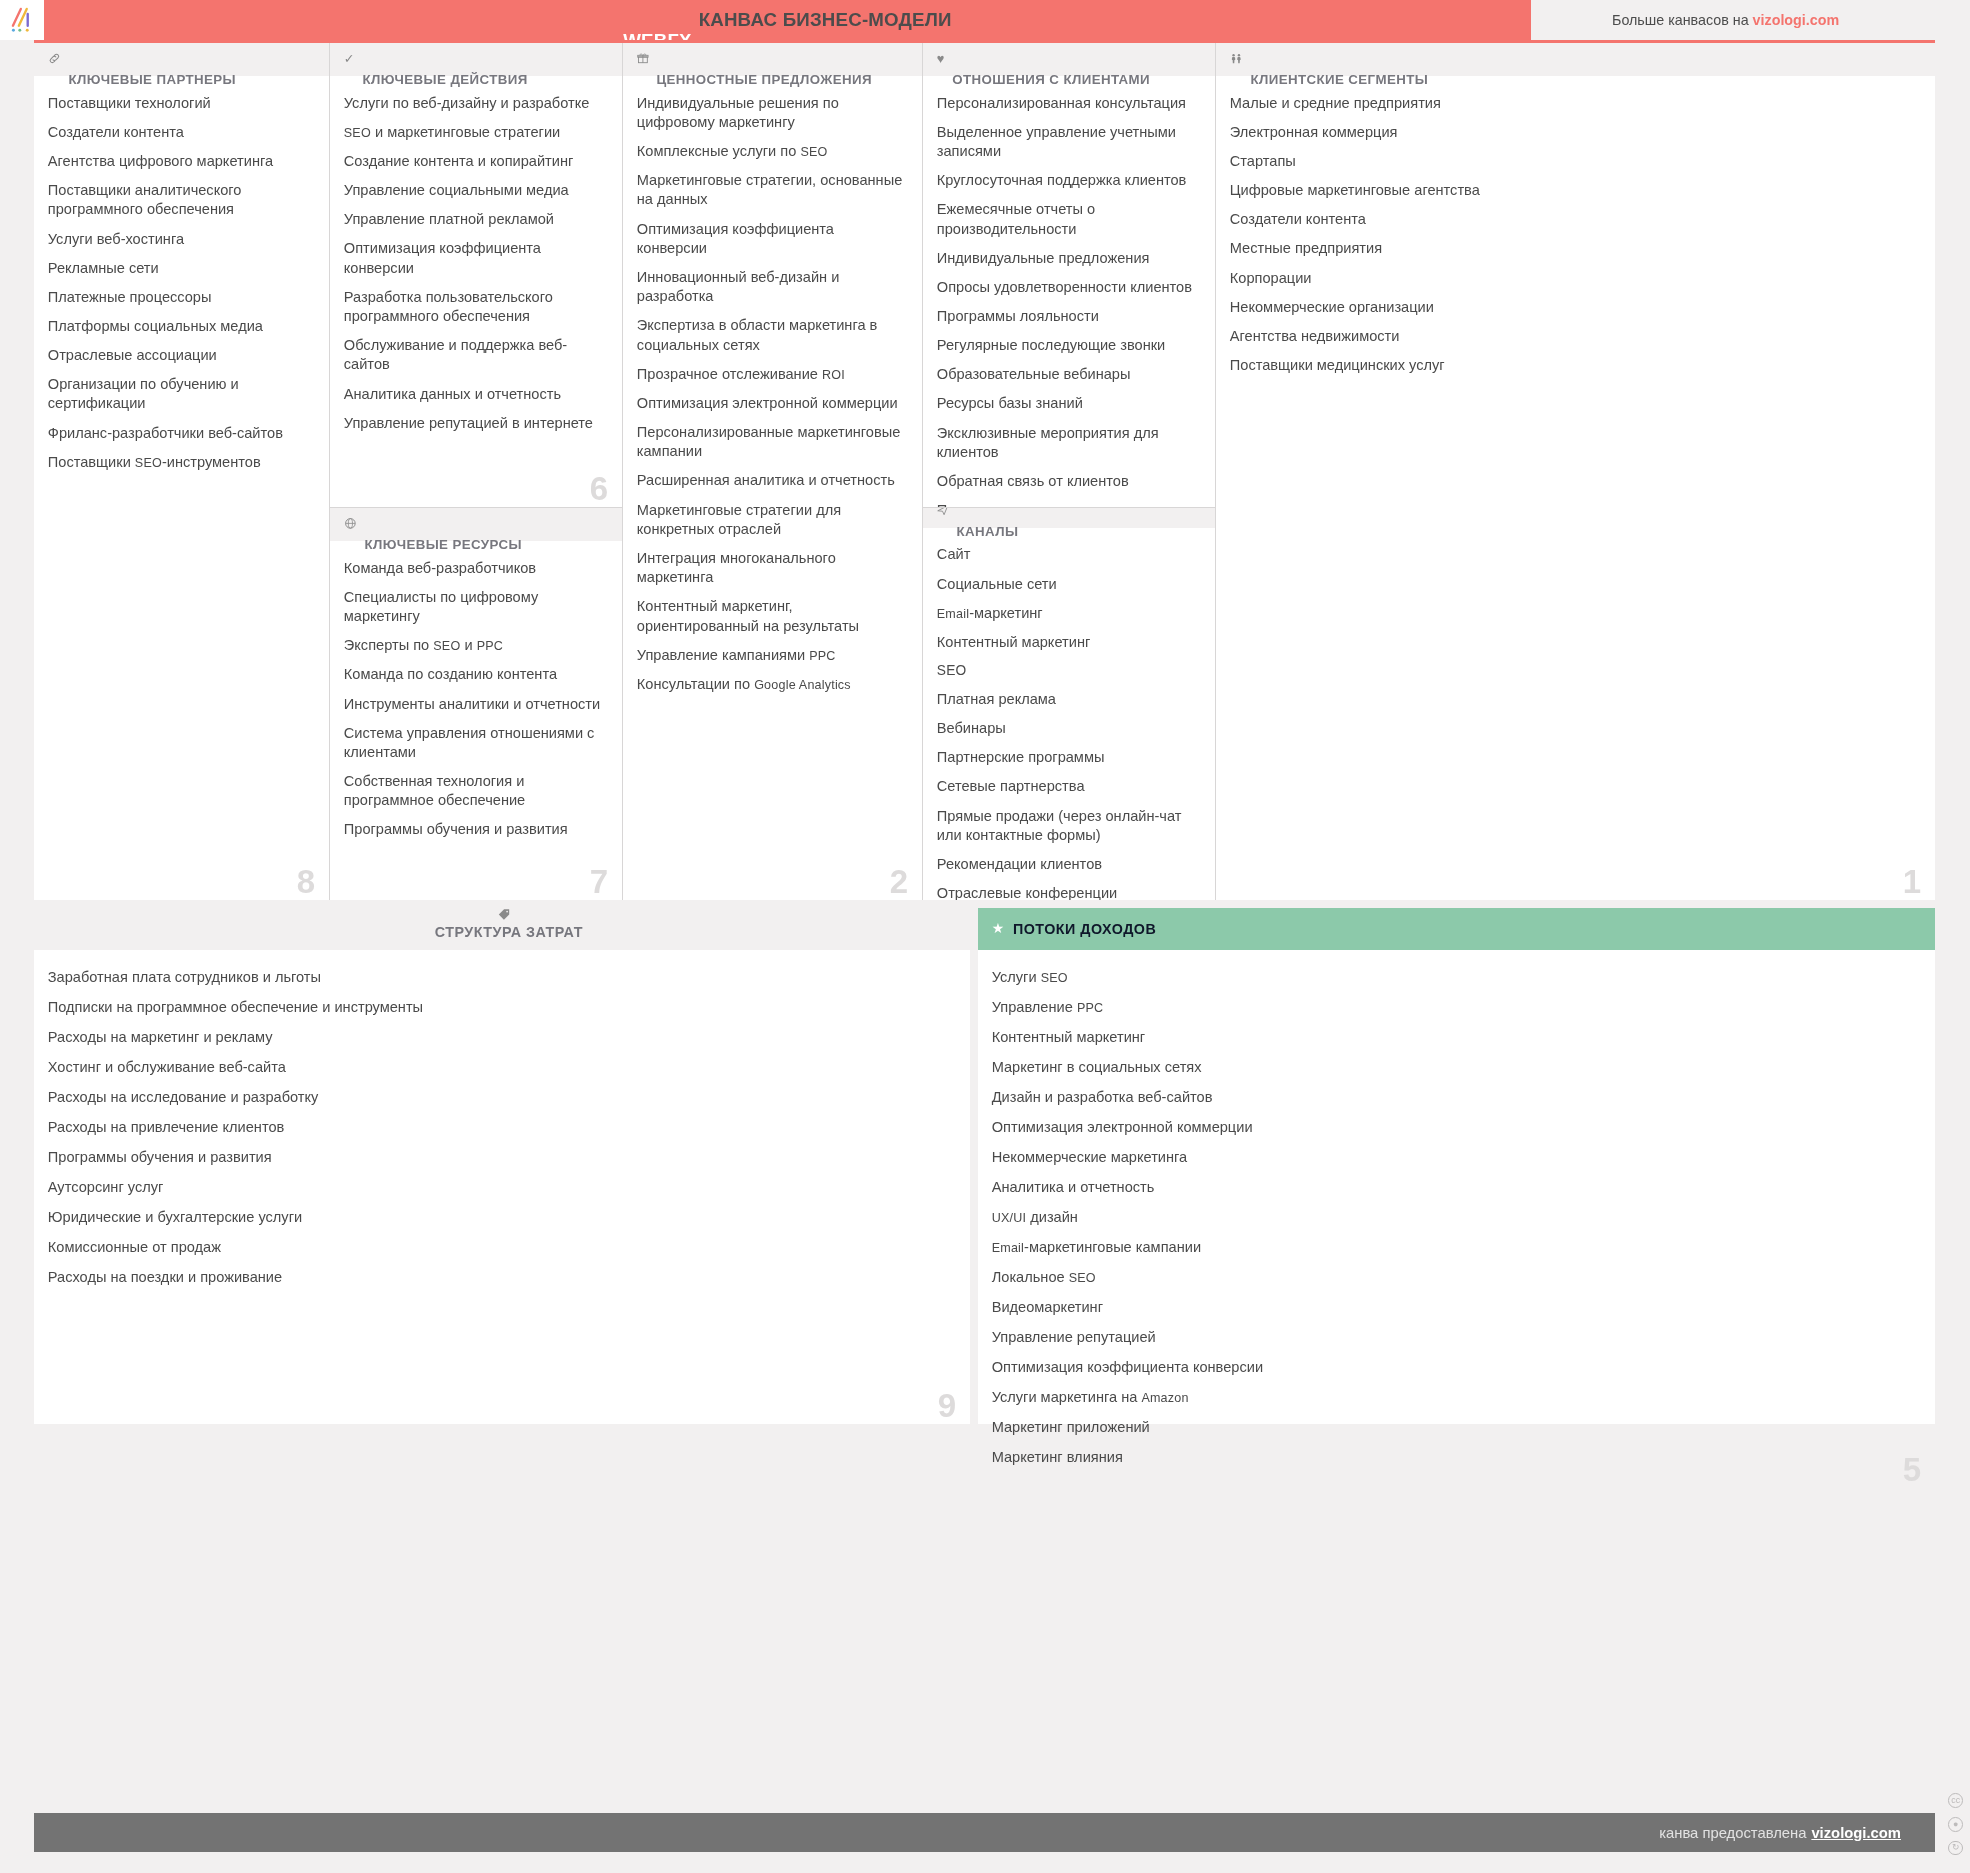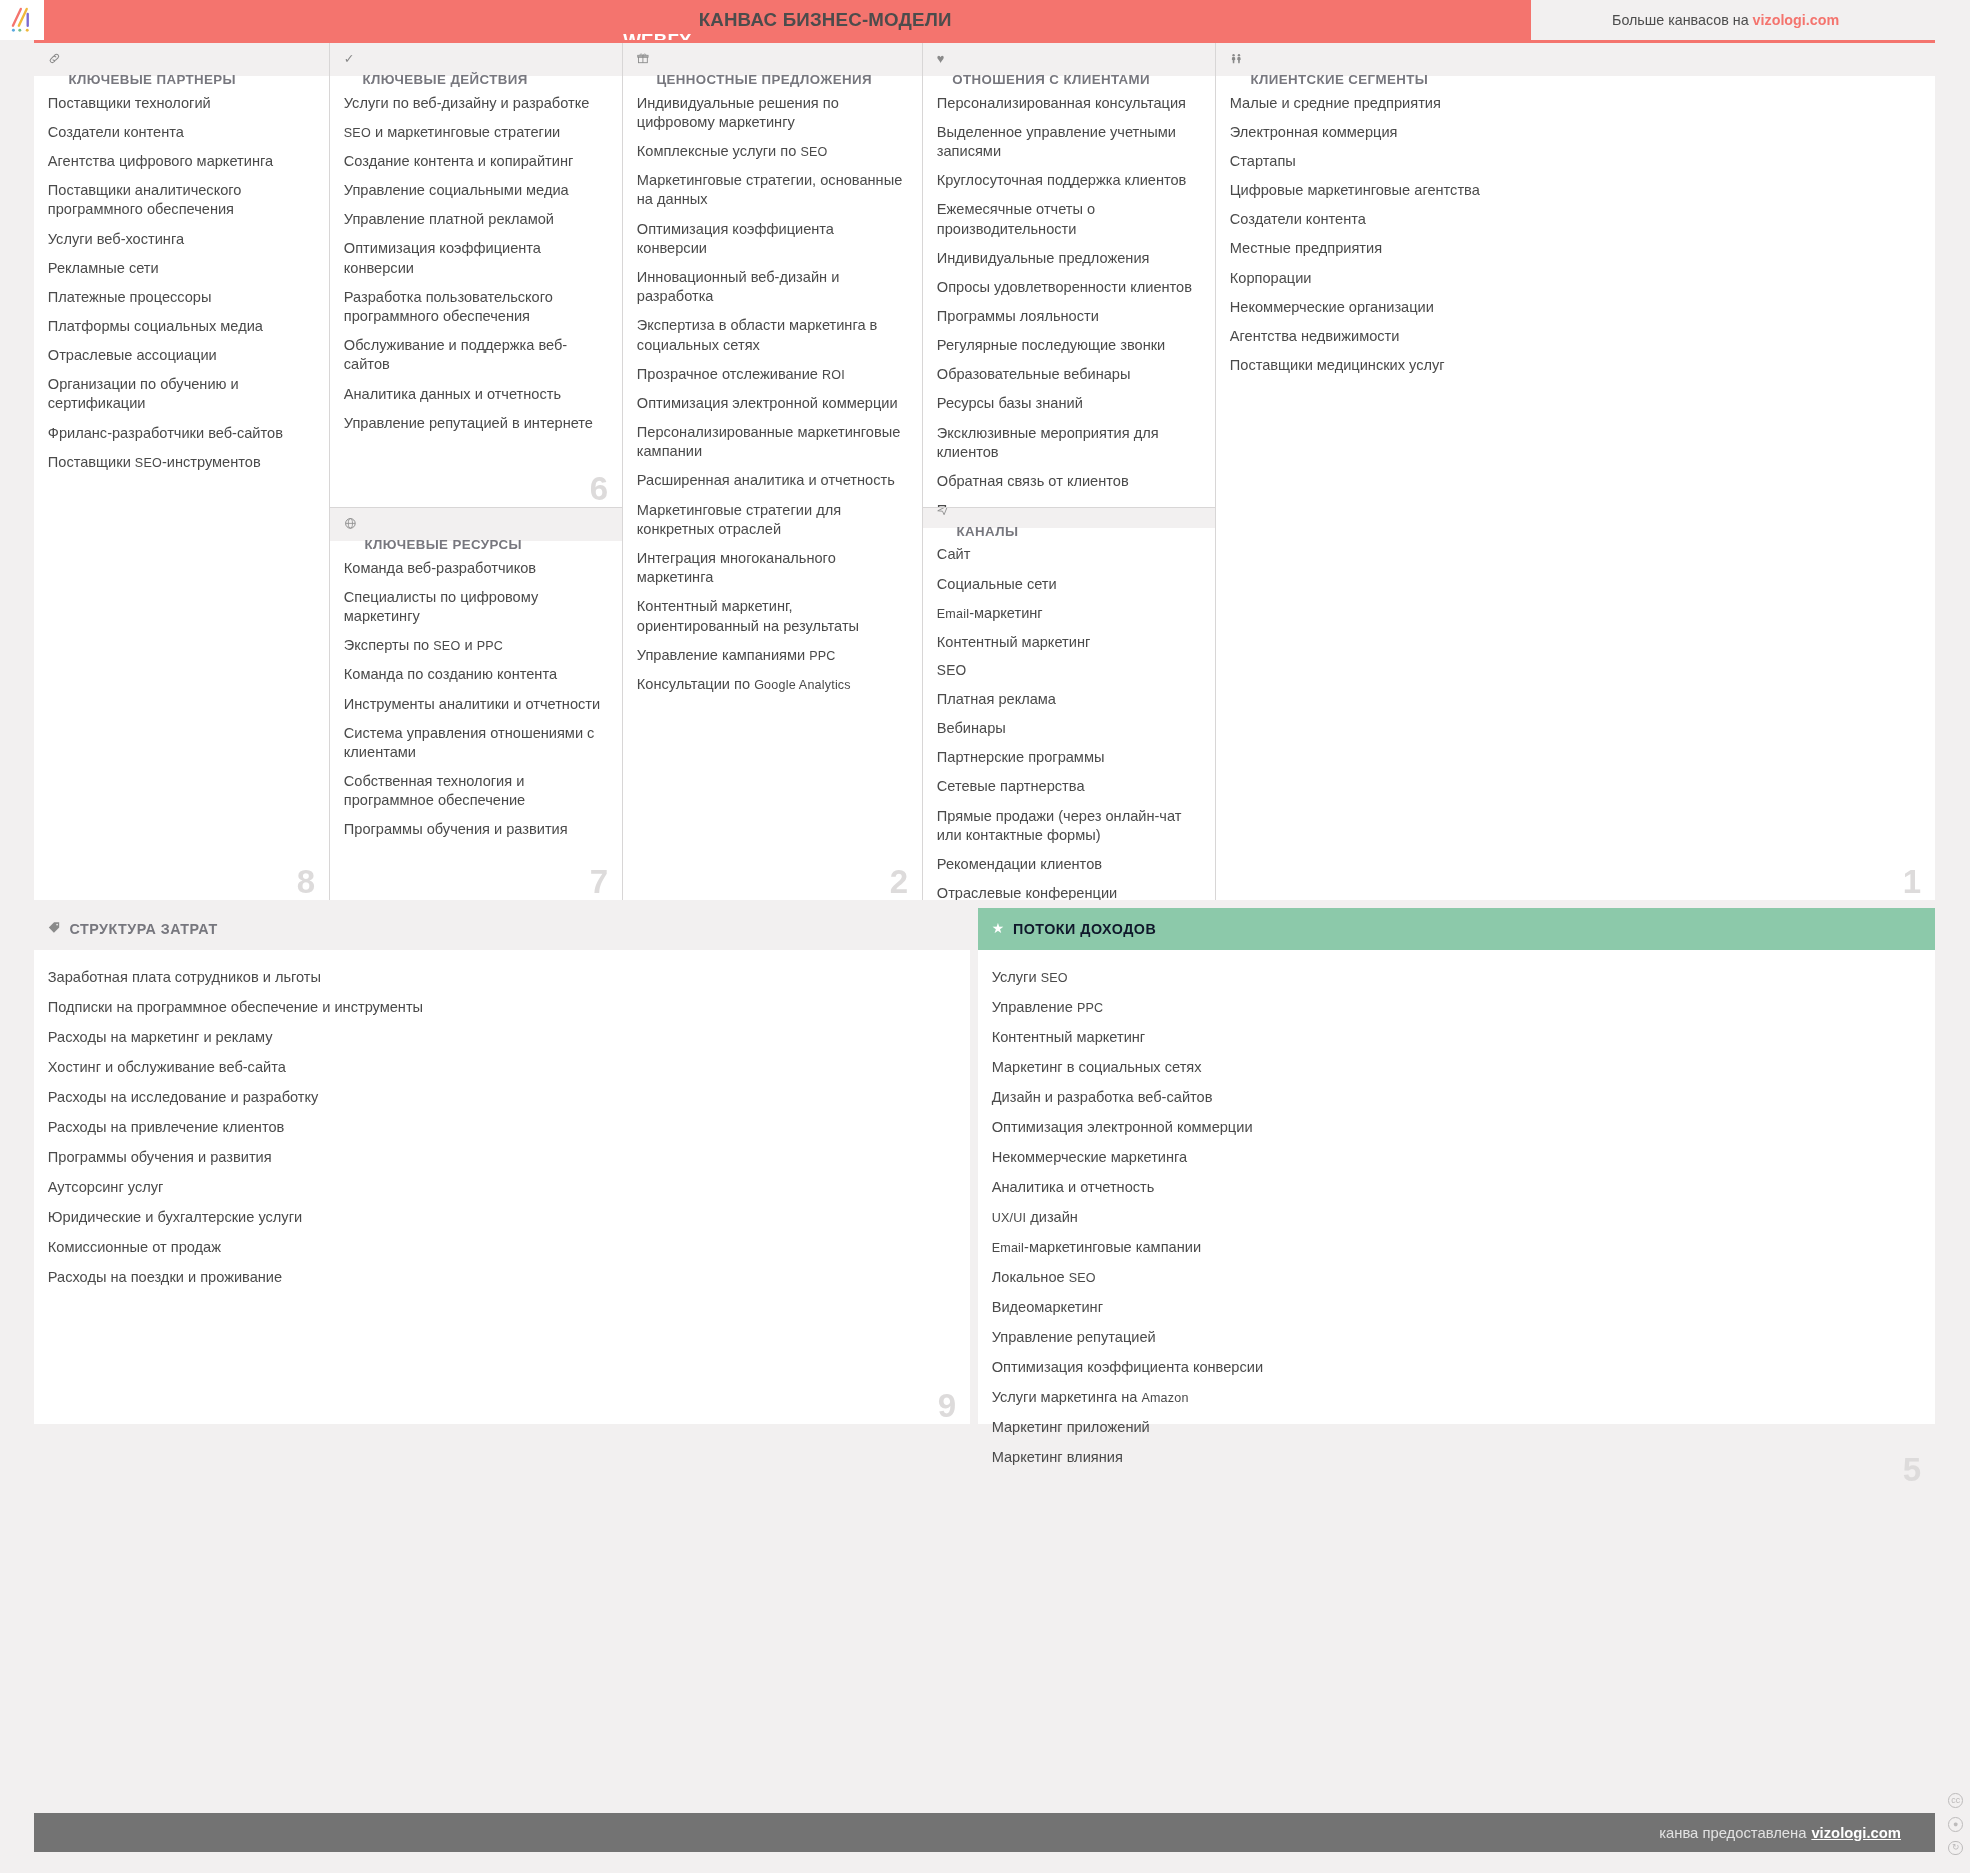"СТРУКТУРА ЗАТРАТ" .bot-head.cost { flex-direction: none -> column }
